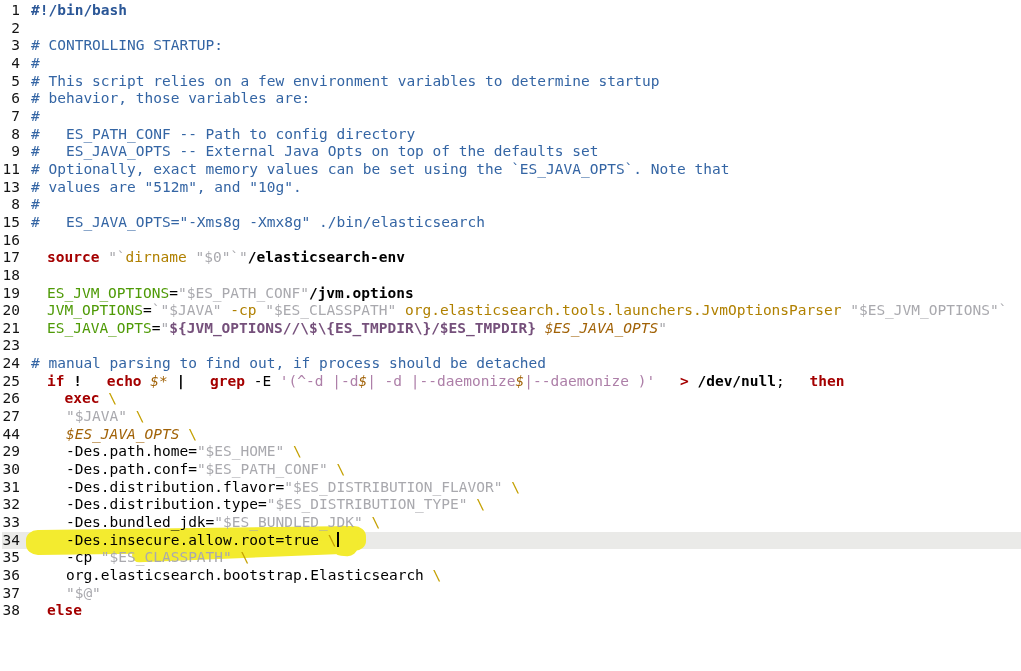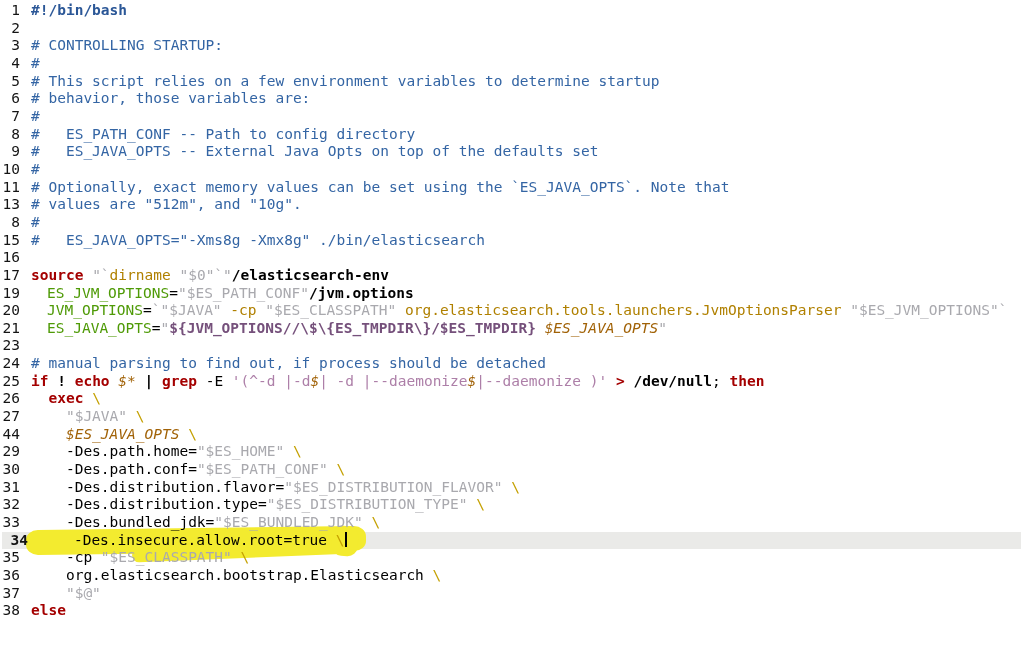"10 #" div.line { html: <div><span>10</span><span><span>#</span></span></div> -> none }
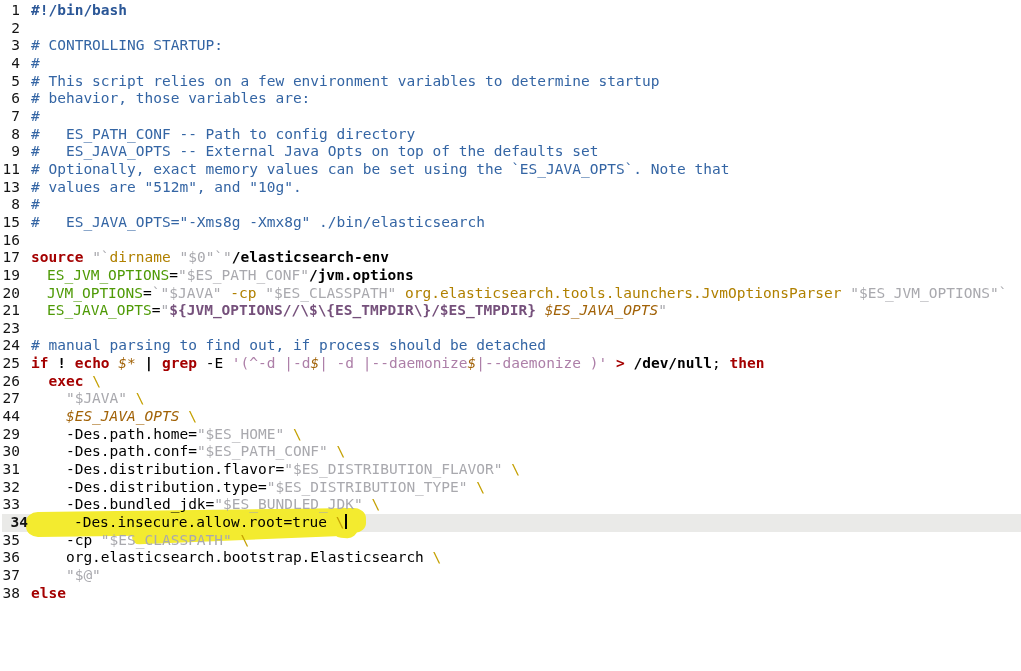"source" .tk-kw { margin-left: none -> 16px }
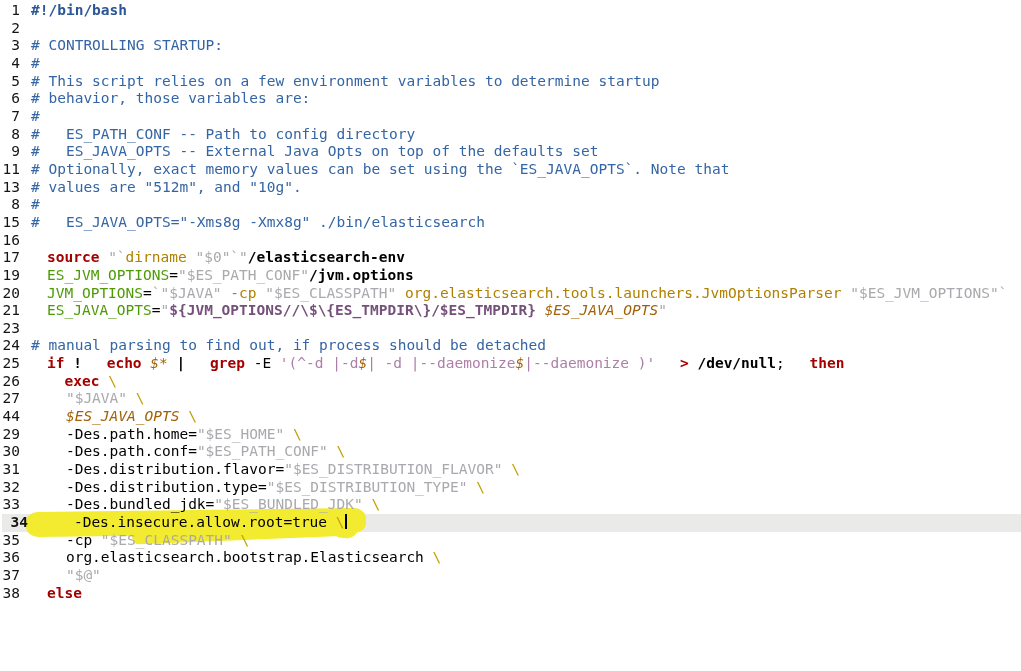"18" div.line { html: none -> <div><span>18</span><span></span></div> }
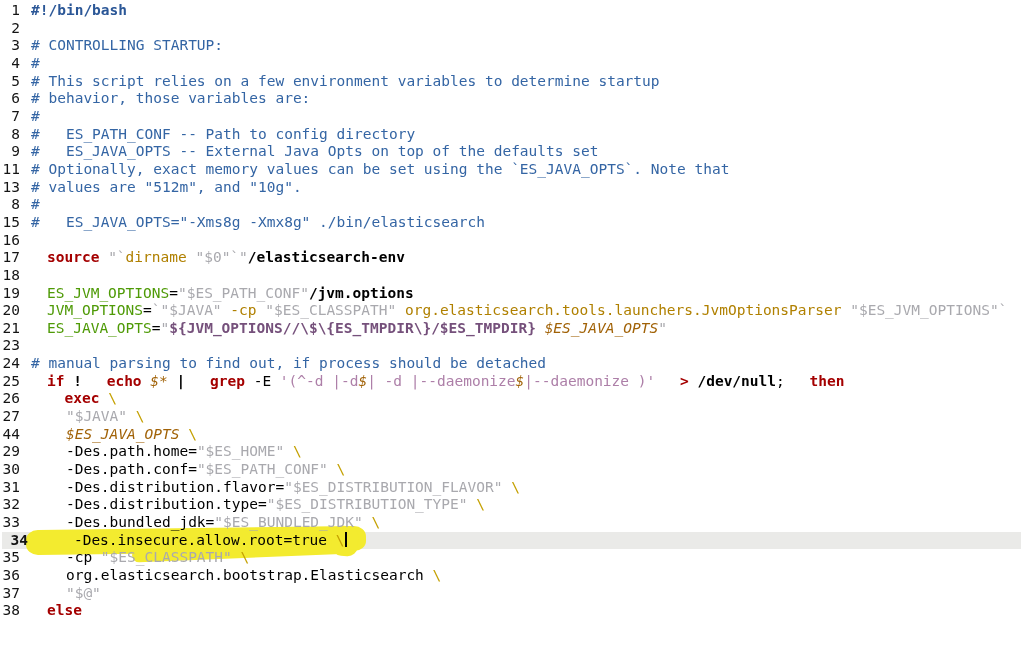"34" .hl .num { font-weight: bold -> normal; margin-left: 8px -> none }
